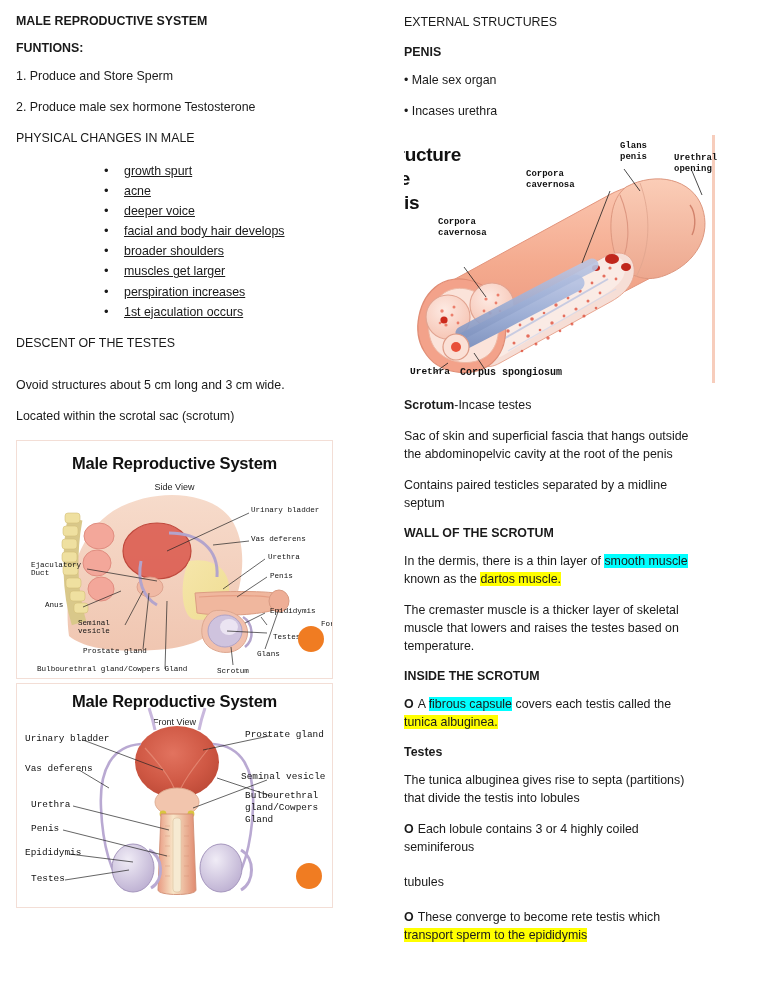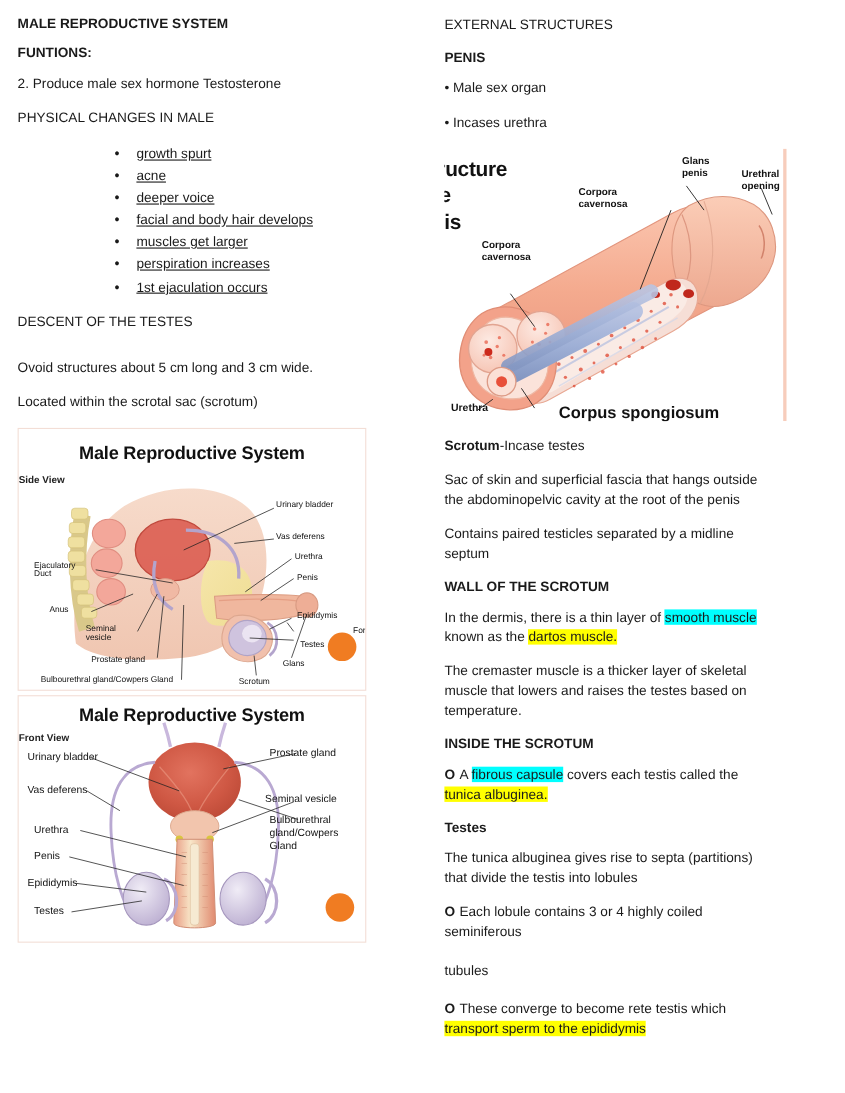"1. Produce and Store Sperm" p.t { html: none -> <p>1. Produce and Store Sperm</p> }
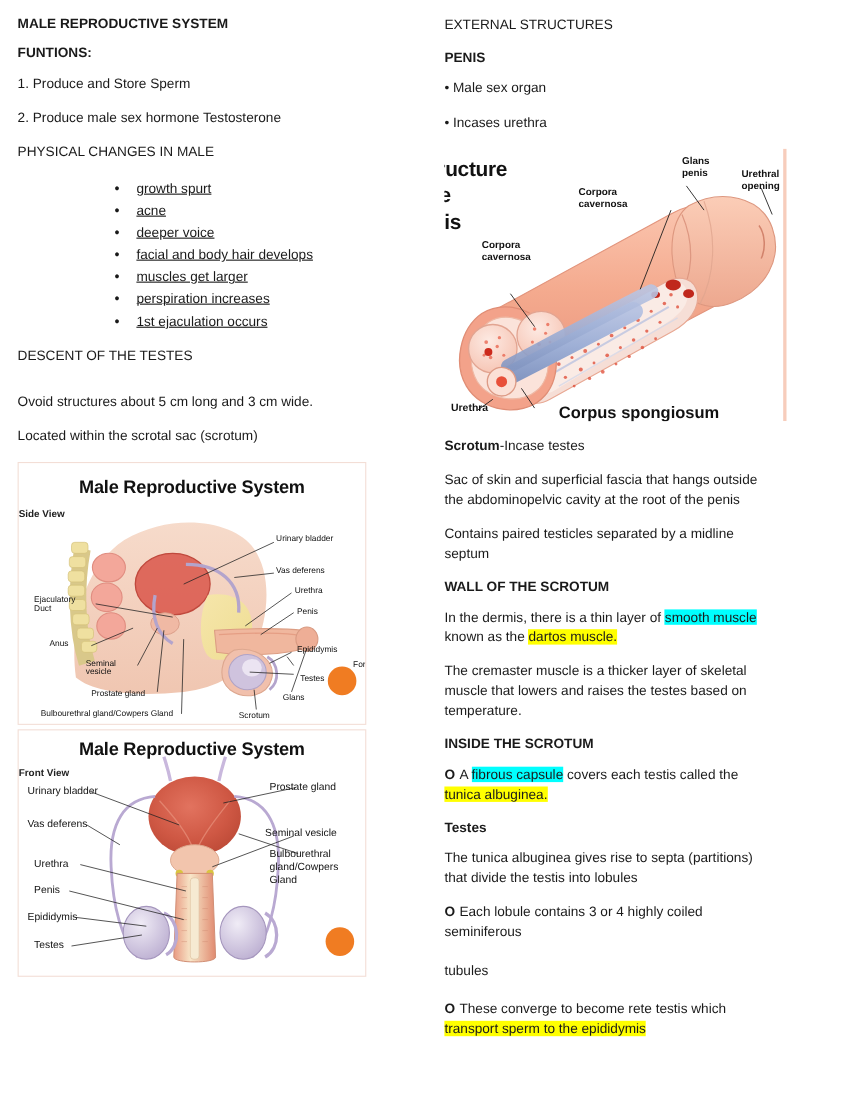"Glans" .lbl { font-family: Liberation Sans, sans-serif -> Liberation Mono, monospace }
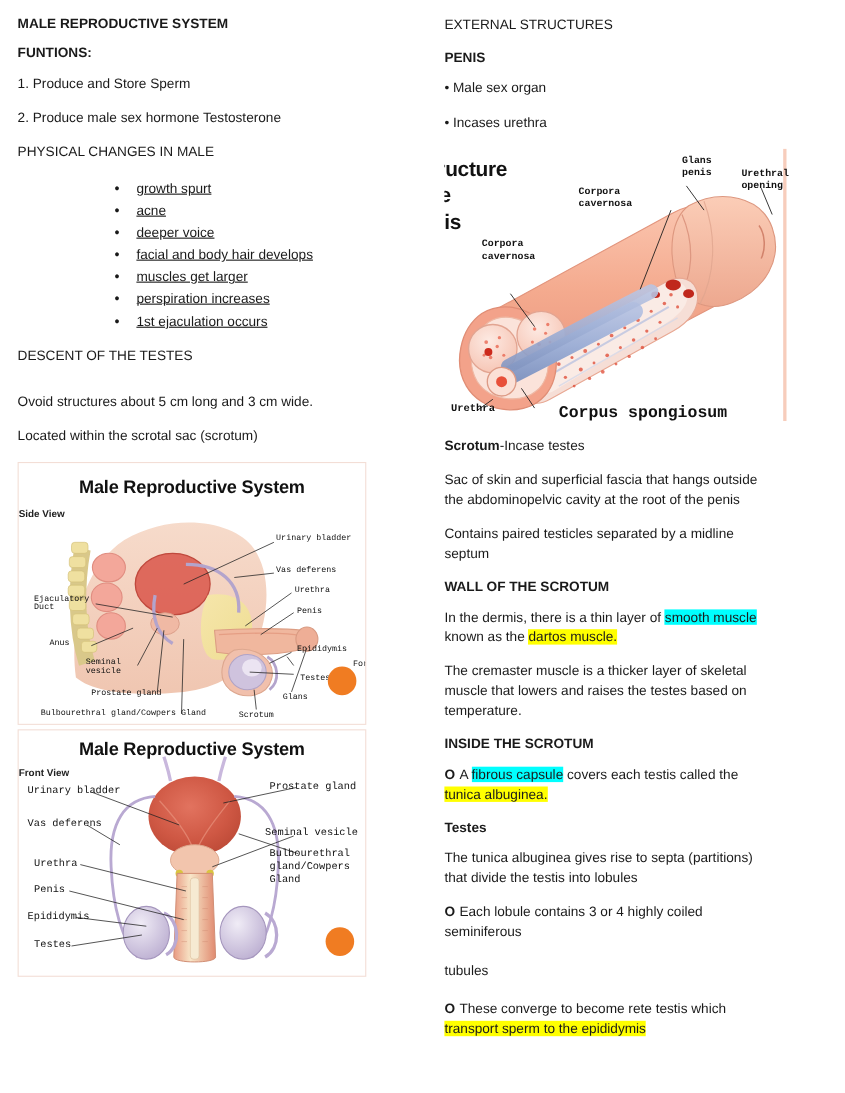"broader shoulders" li { html: none -> <li>broader shoulders</li> }
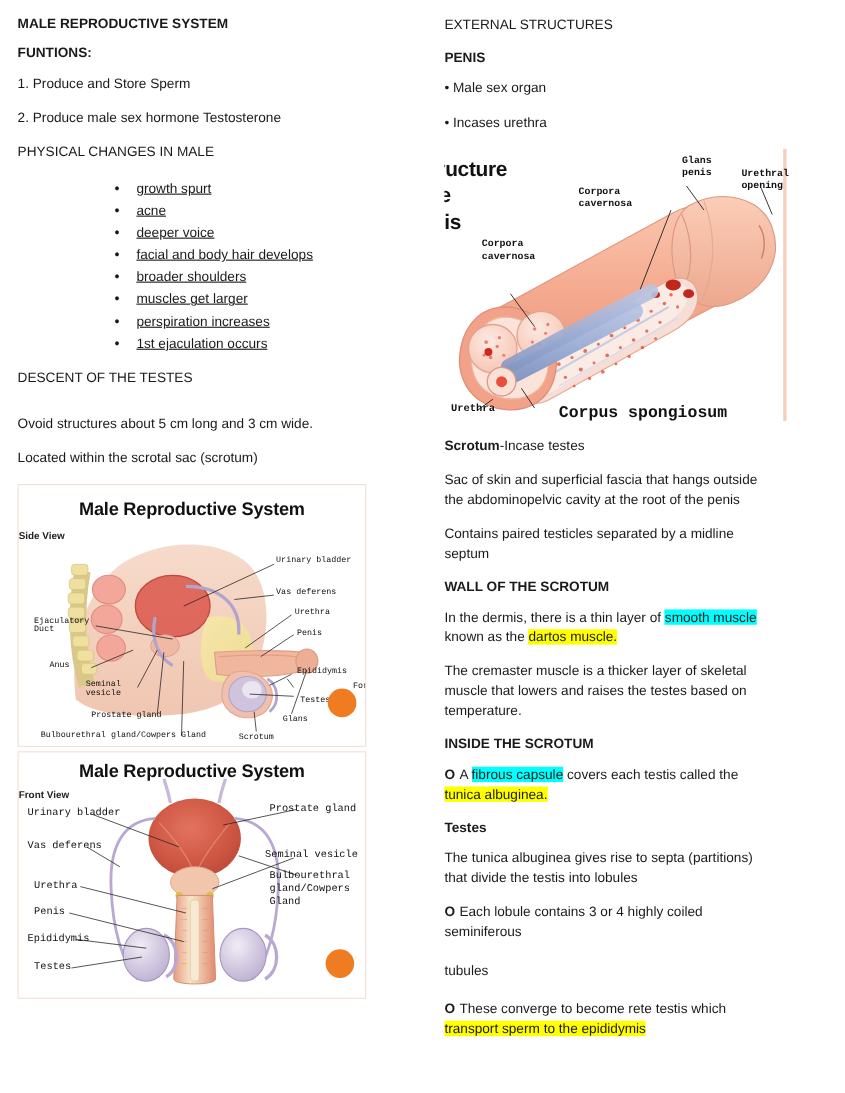"Corpus spongiosum" div.lbl { font-size: 15px -> 10px; margin-left: 48px -> none }
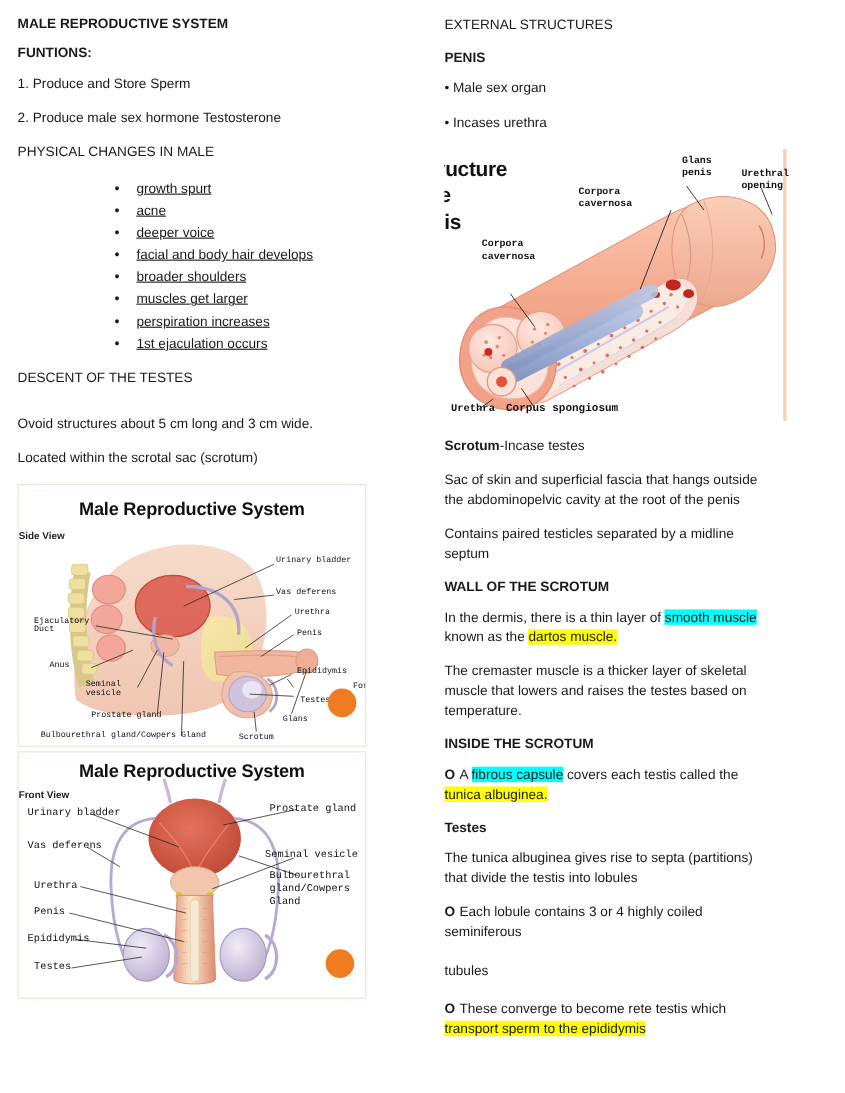"Side View" .figsub { font-weight: bold -> normal; text-align: none -> center }
